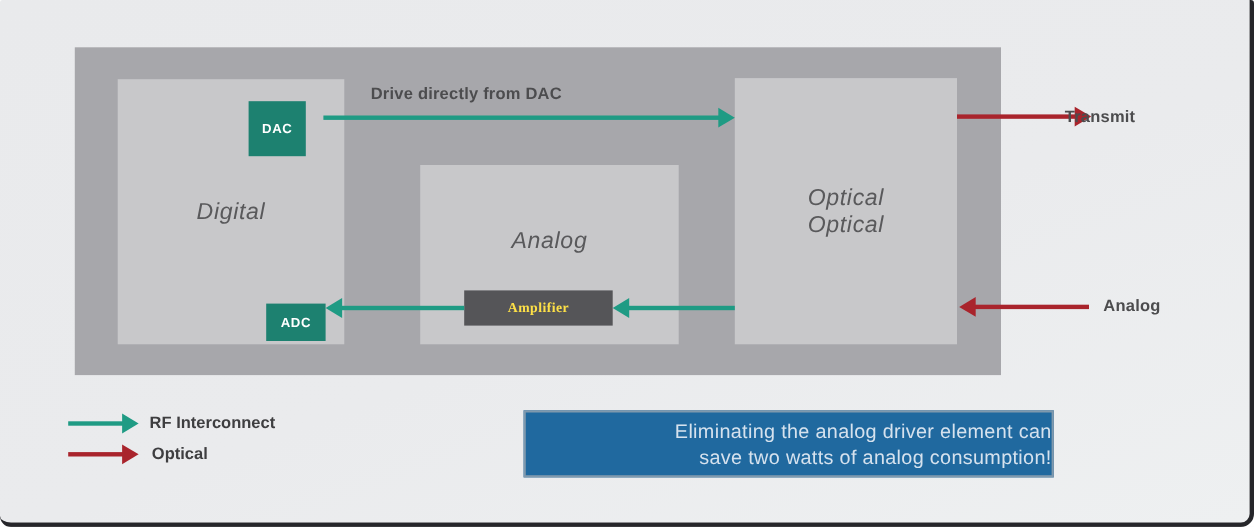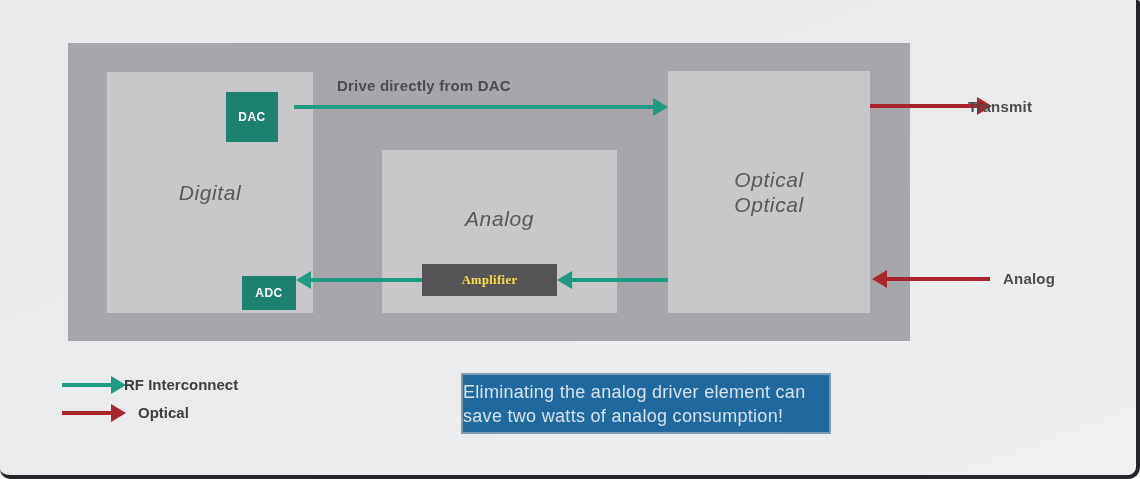"RF Interconnect" div.legend-label { left: 124px -> 136px }
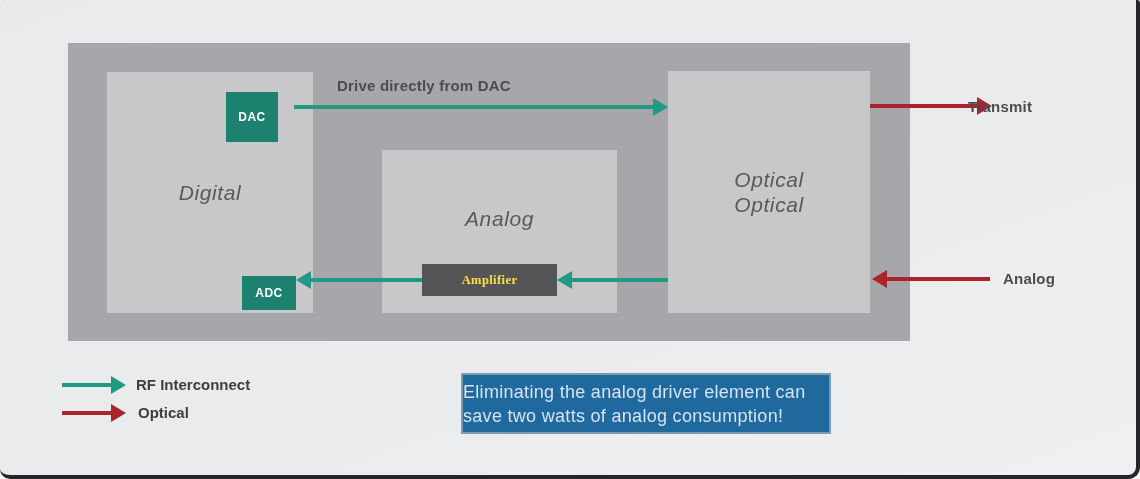"Eliminating the analog driver element" .callout { align-items: flex-start -> flex-end; left: 461px -> 476px; width: 370px -> 482px }
